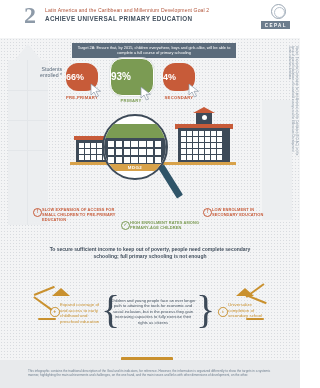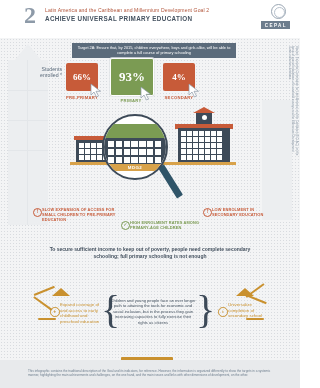"66%" .card { border-radius: 2px -> 12px; font-family: Liberation Serif, serif -> none; text-align: center -> left }
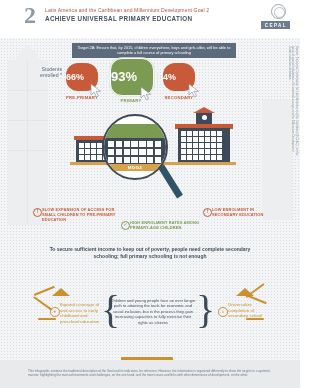"93%" .c-pri .pct { font-size: 13px -> 10px }
